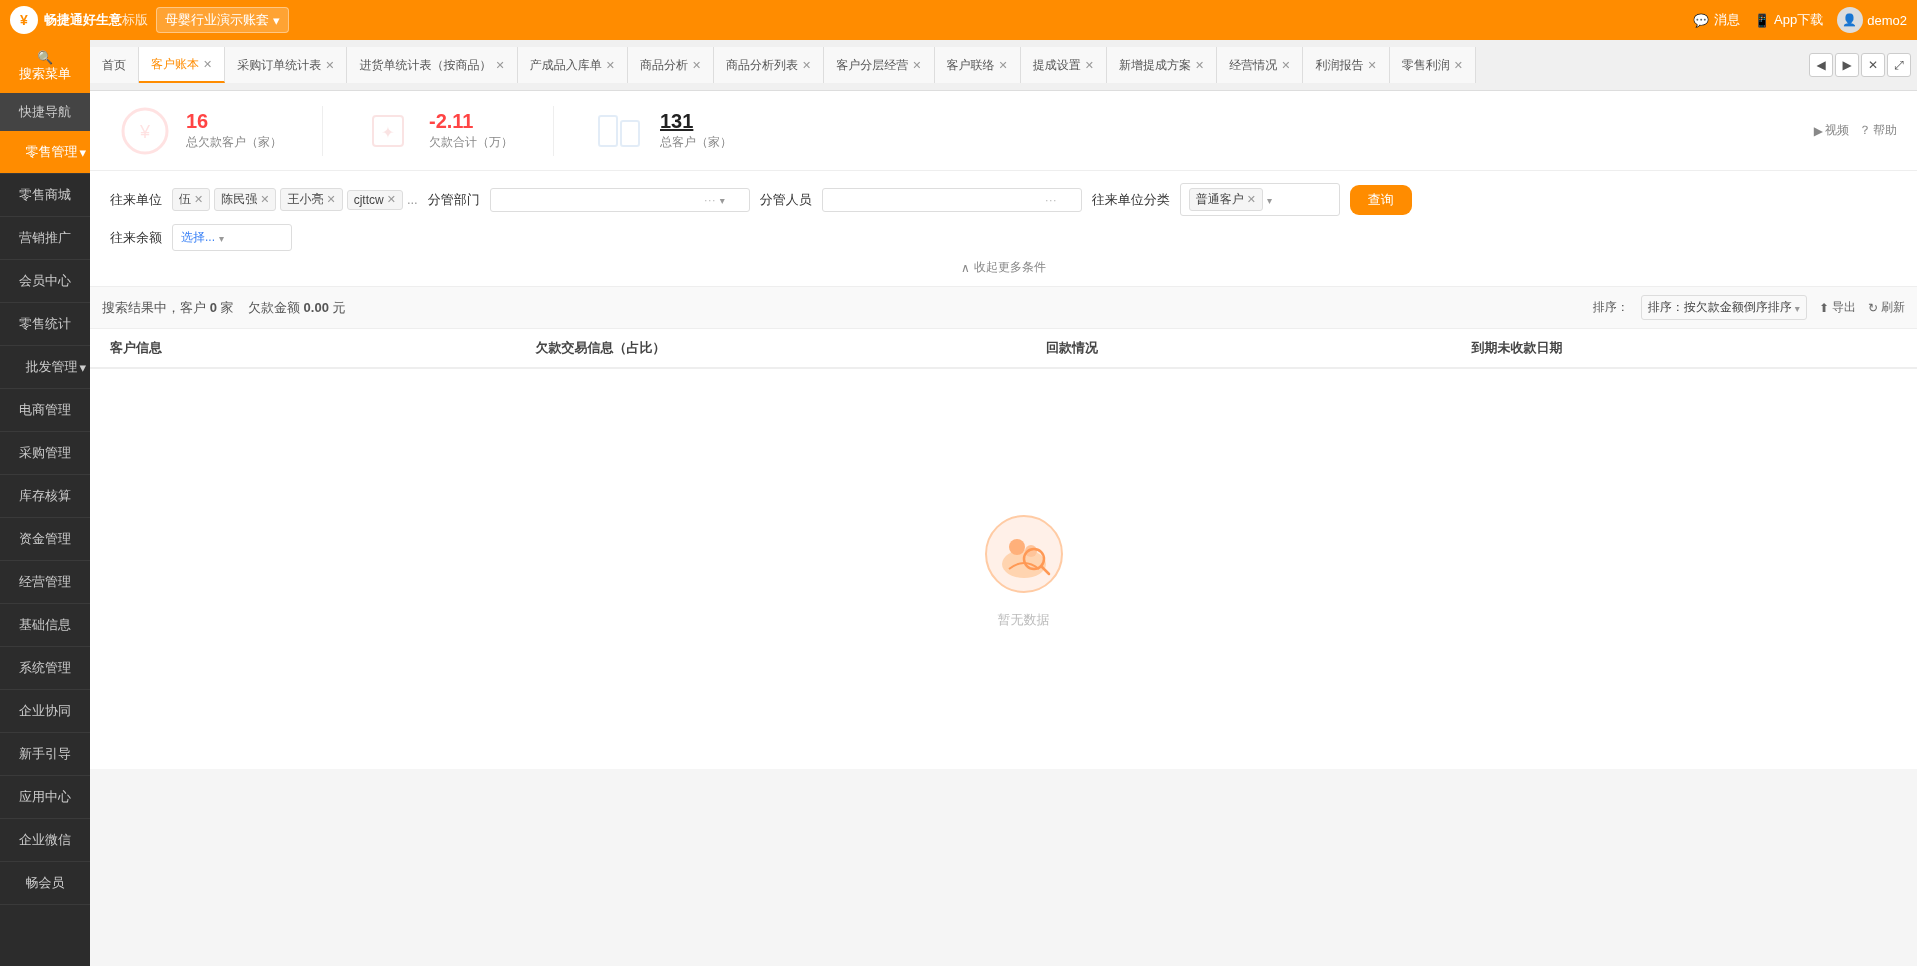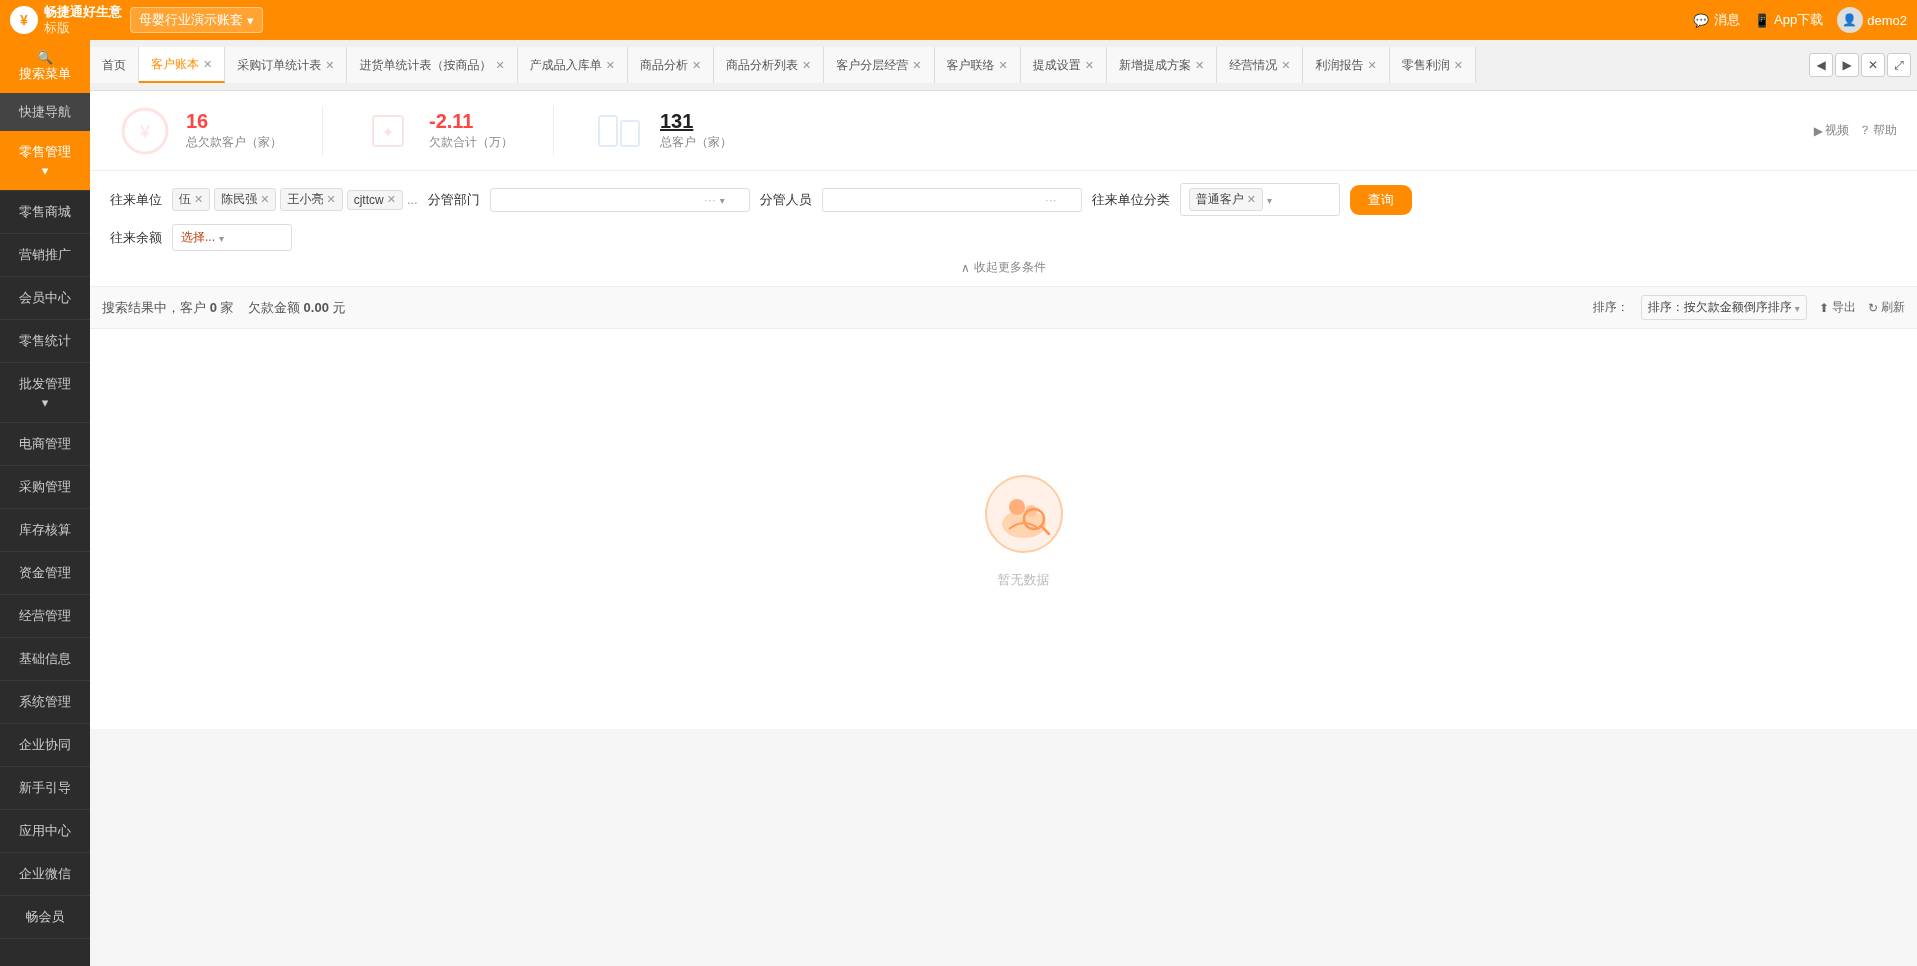"畅捷通好生意" div { flex-direction: column -> row }
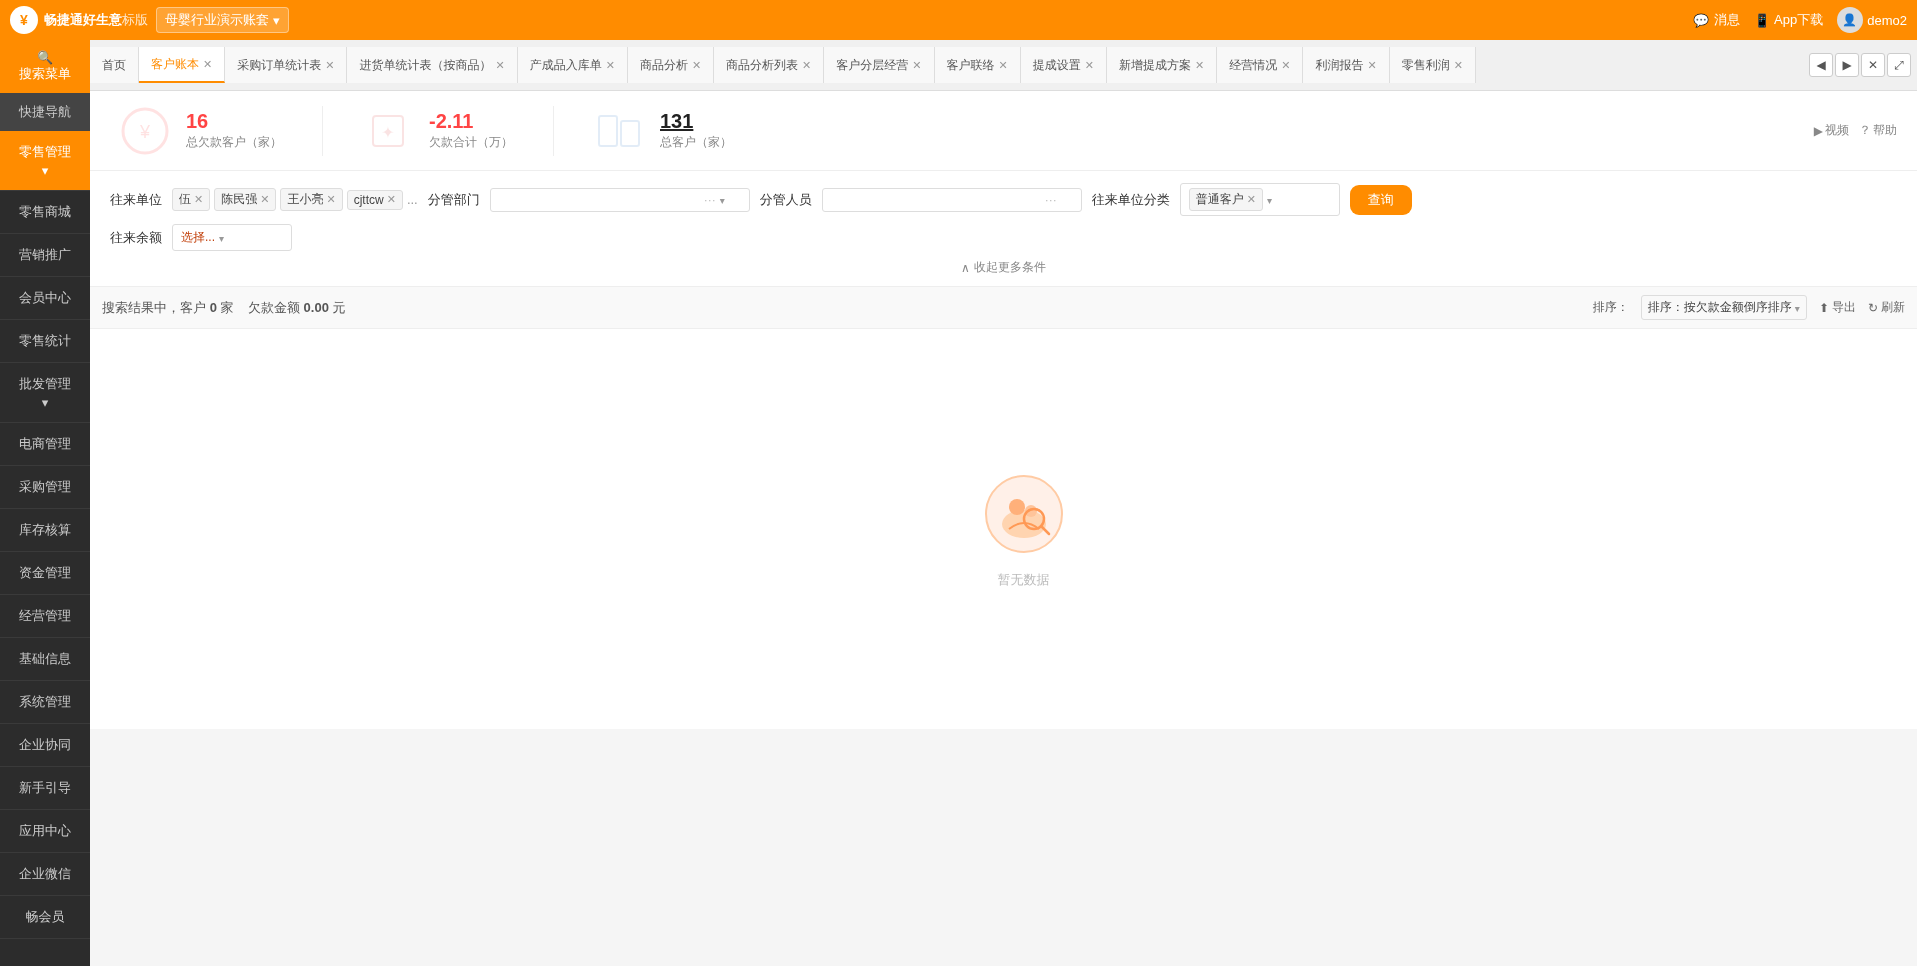"零售管理" .sidebar-item-with-arrow { flex-direction: column -> none; justify-content: flex-start -> flex-end }
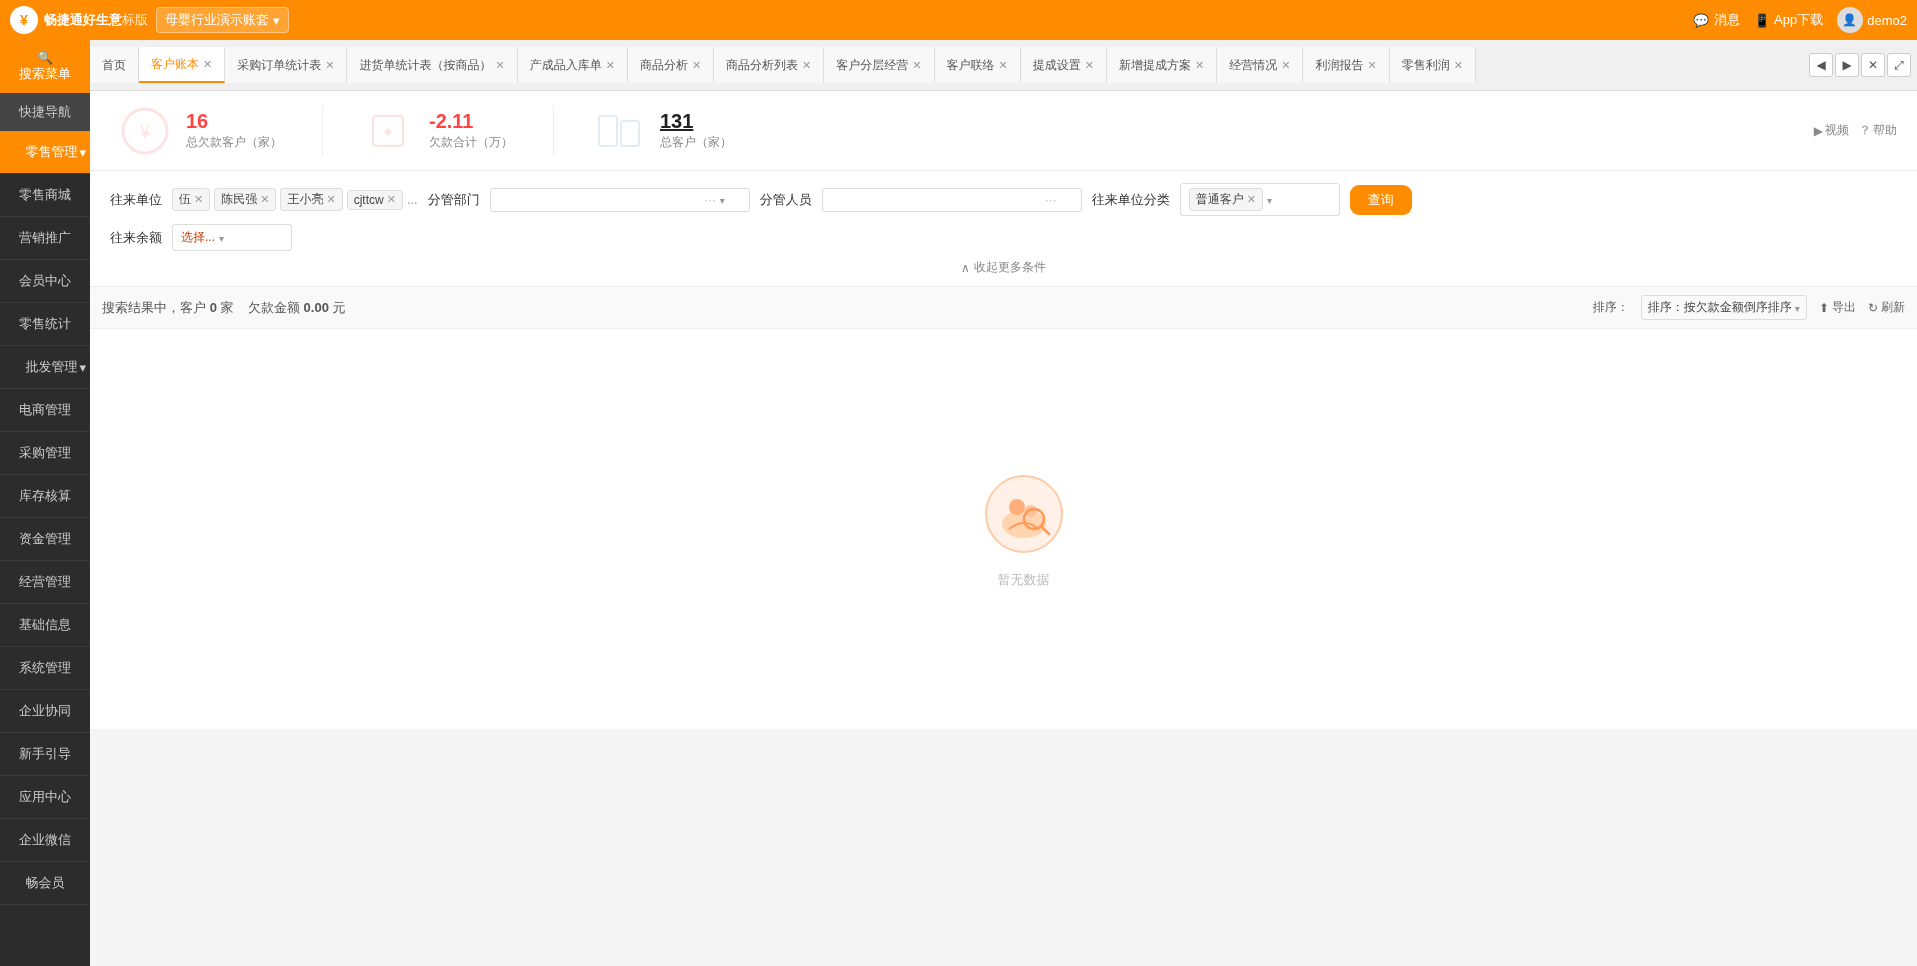"选择..." span { color: #c2410c -> #3b82f6 }
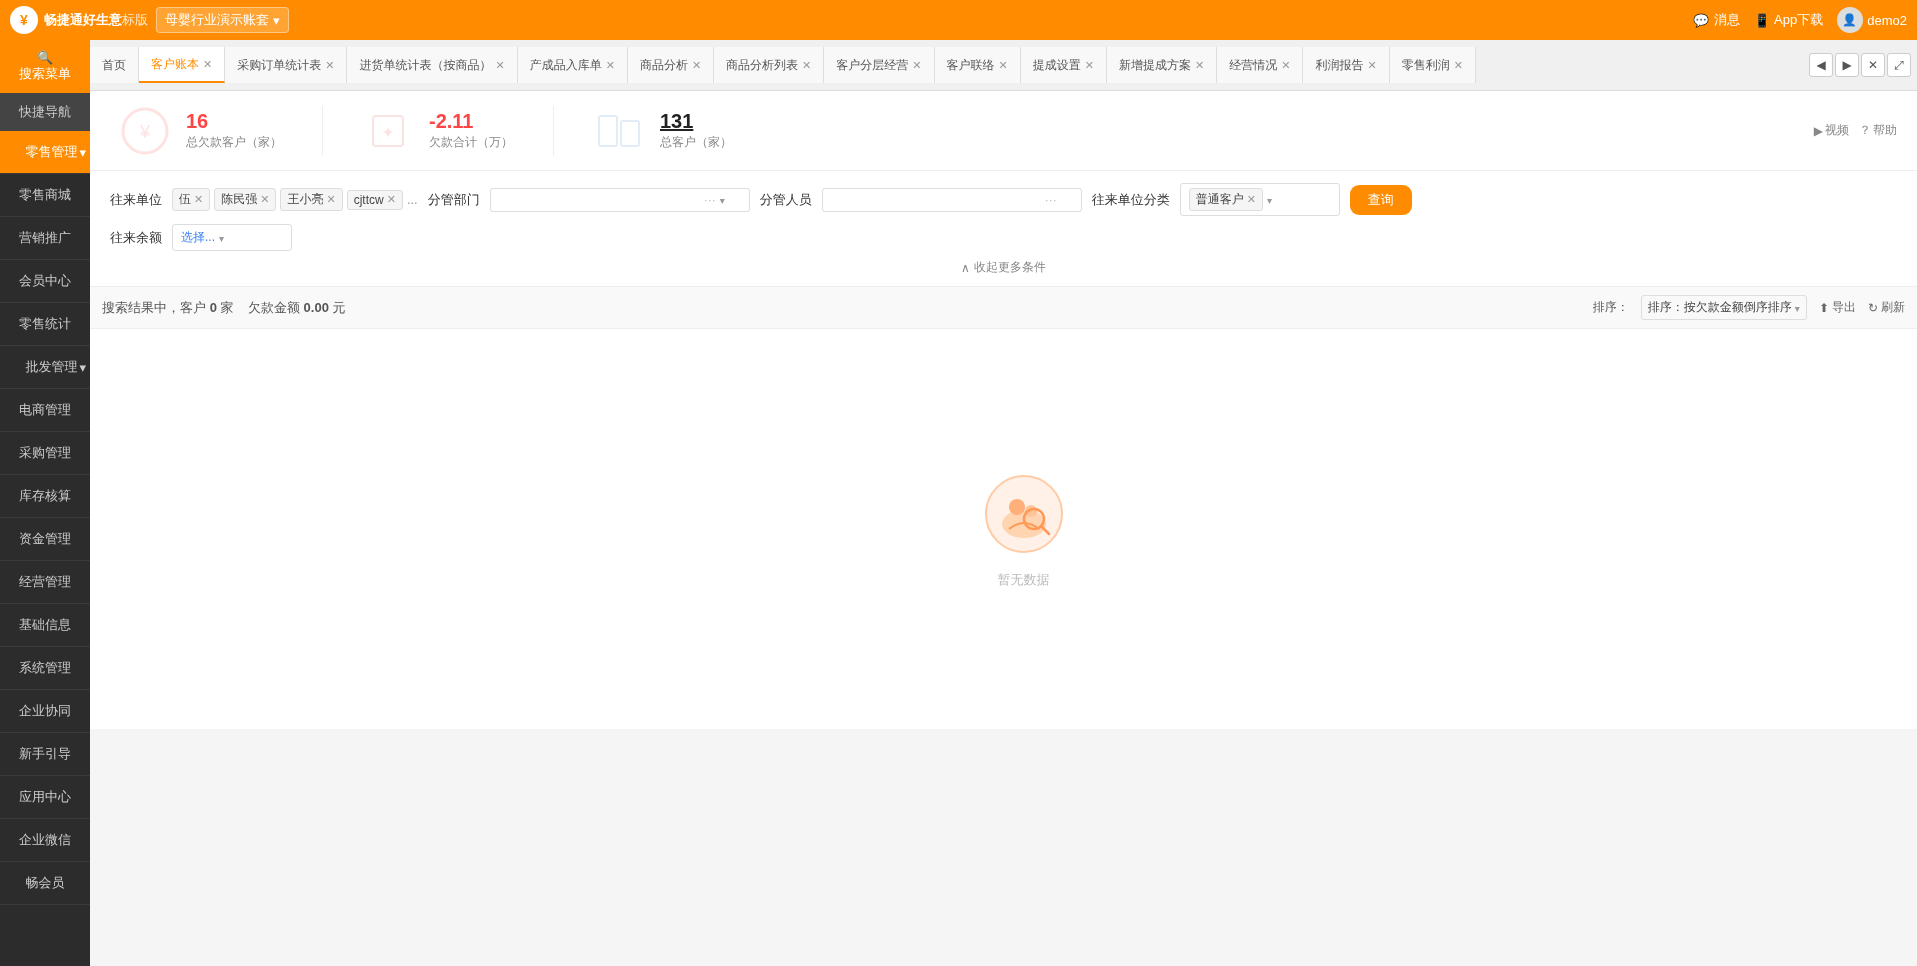"客户信息" div.table-header { html: none -> <div> <span>客户信息</span> <span>欠款交易信息（占比）</span> <span>回款情况</span> <span>到期未收款日期</span> </div> }
